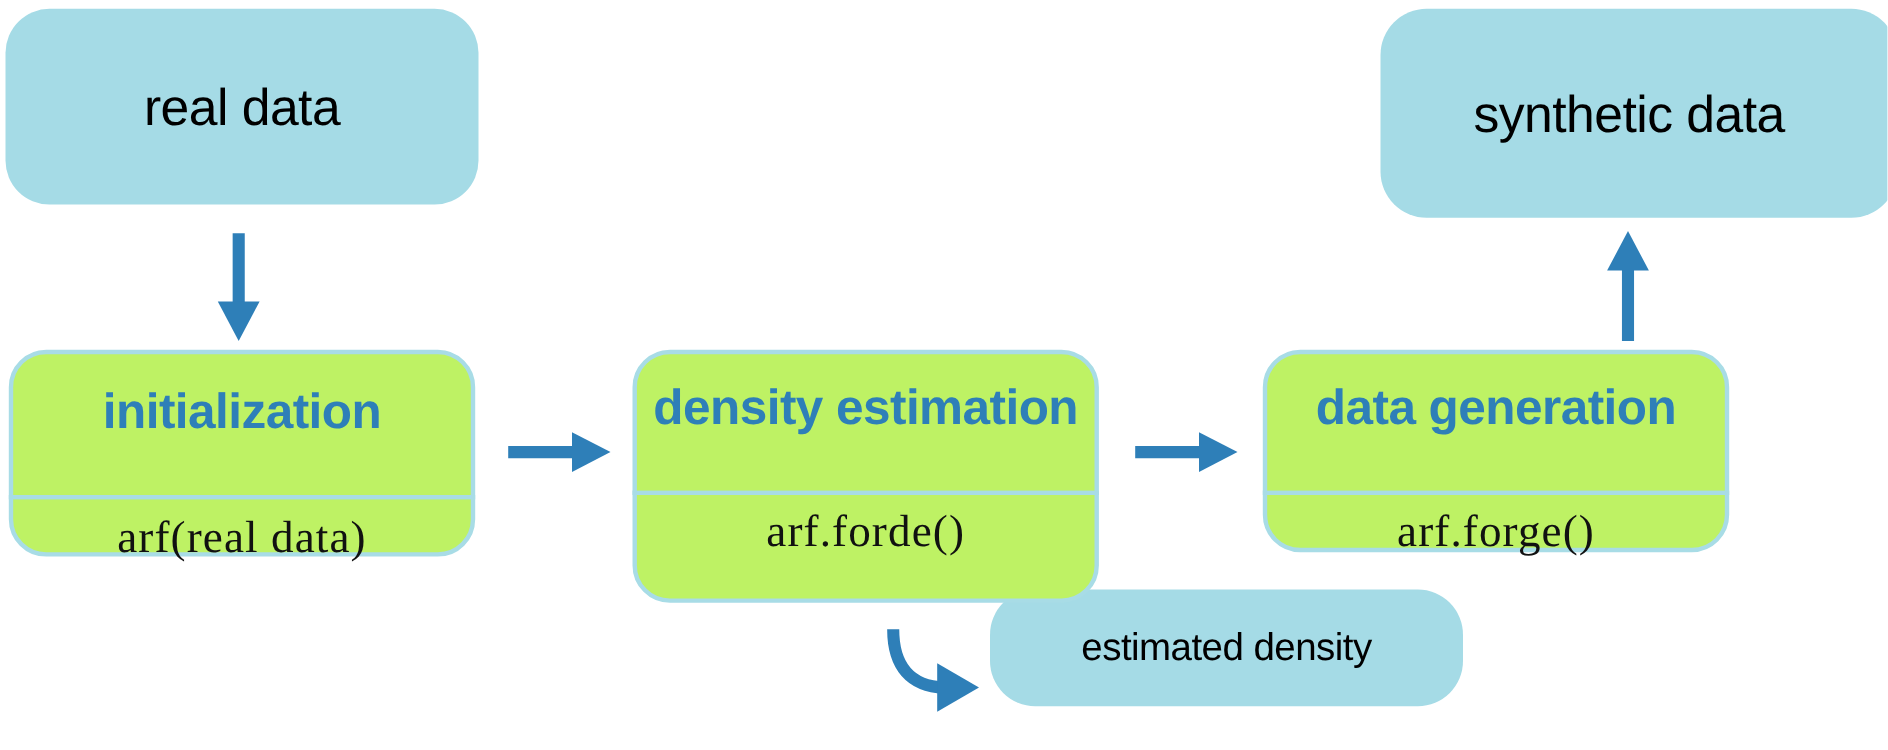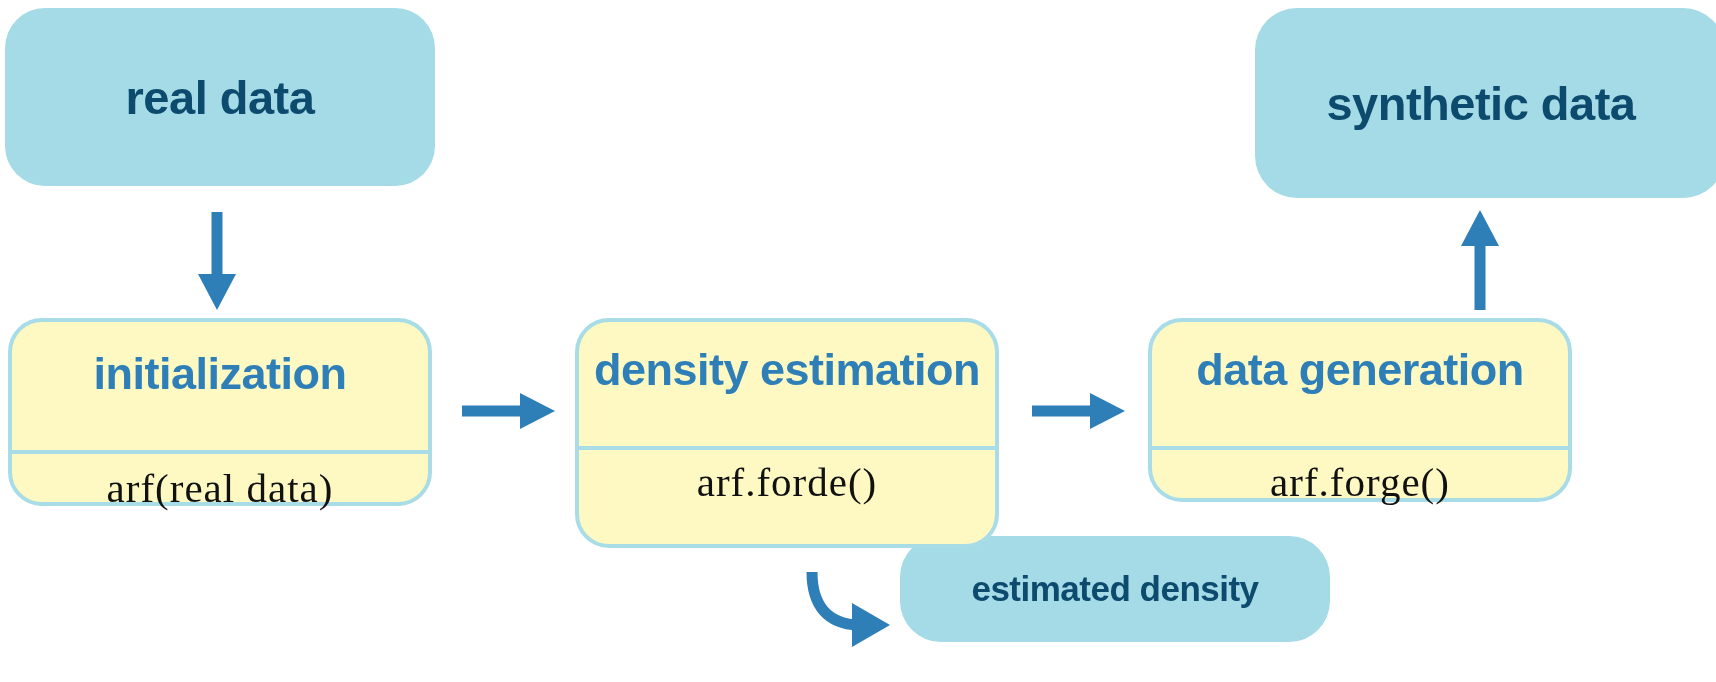"real data" .data-node { color: #0c4a6e -> #000000; font-weight: bold -> normal }
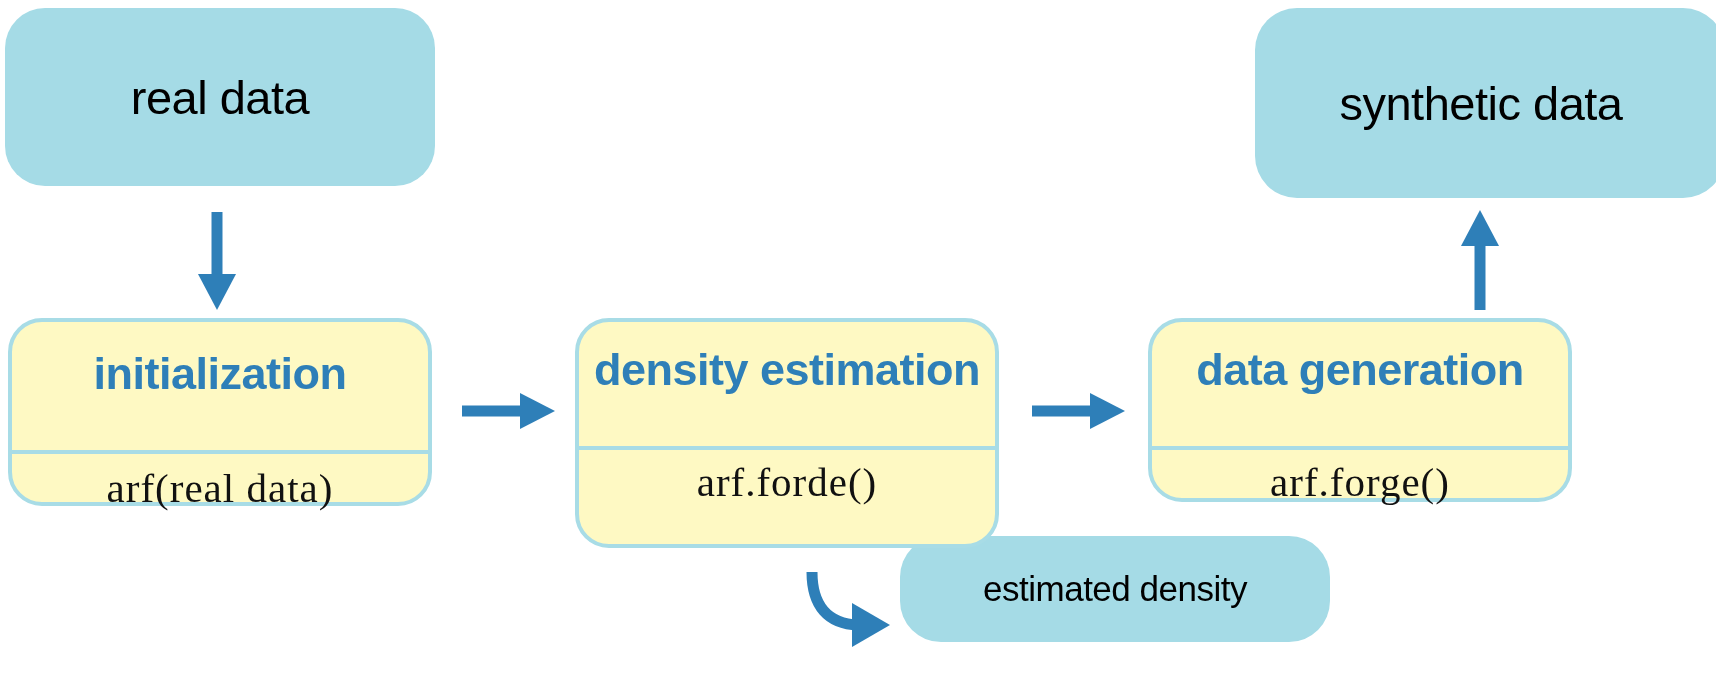"initialization" .proc-node { background: #fef9c3 -> #bef264 }
